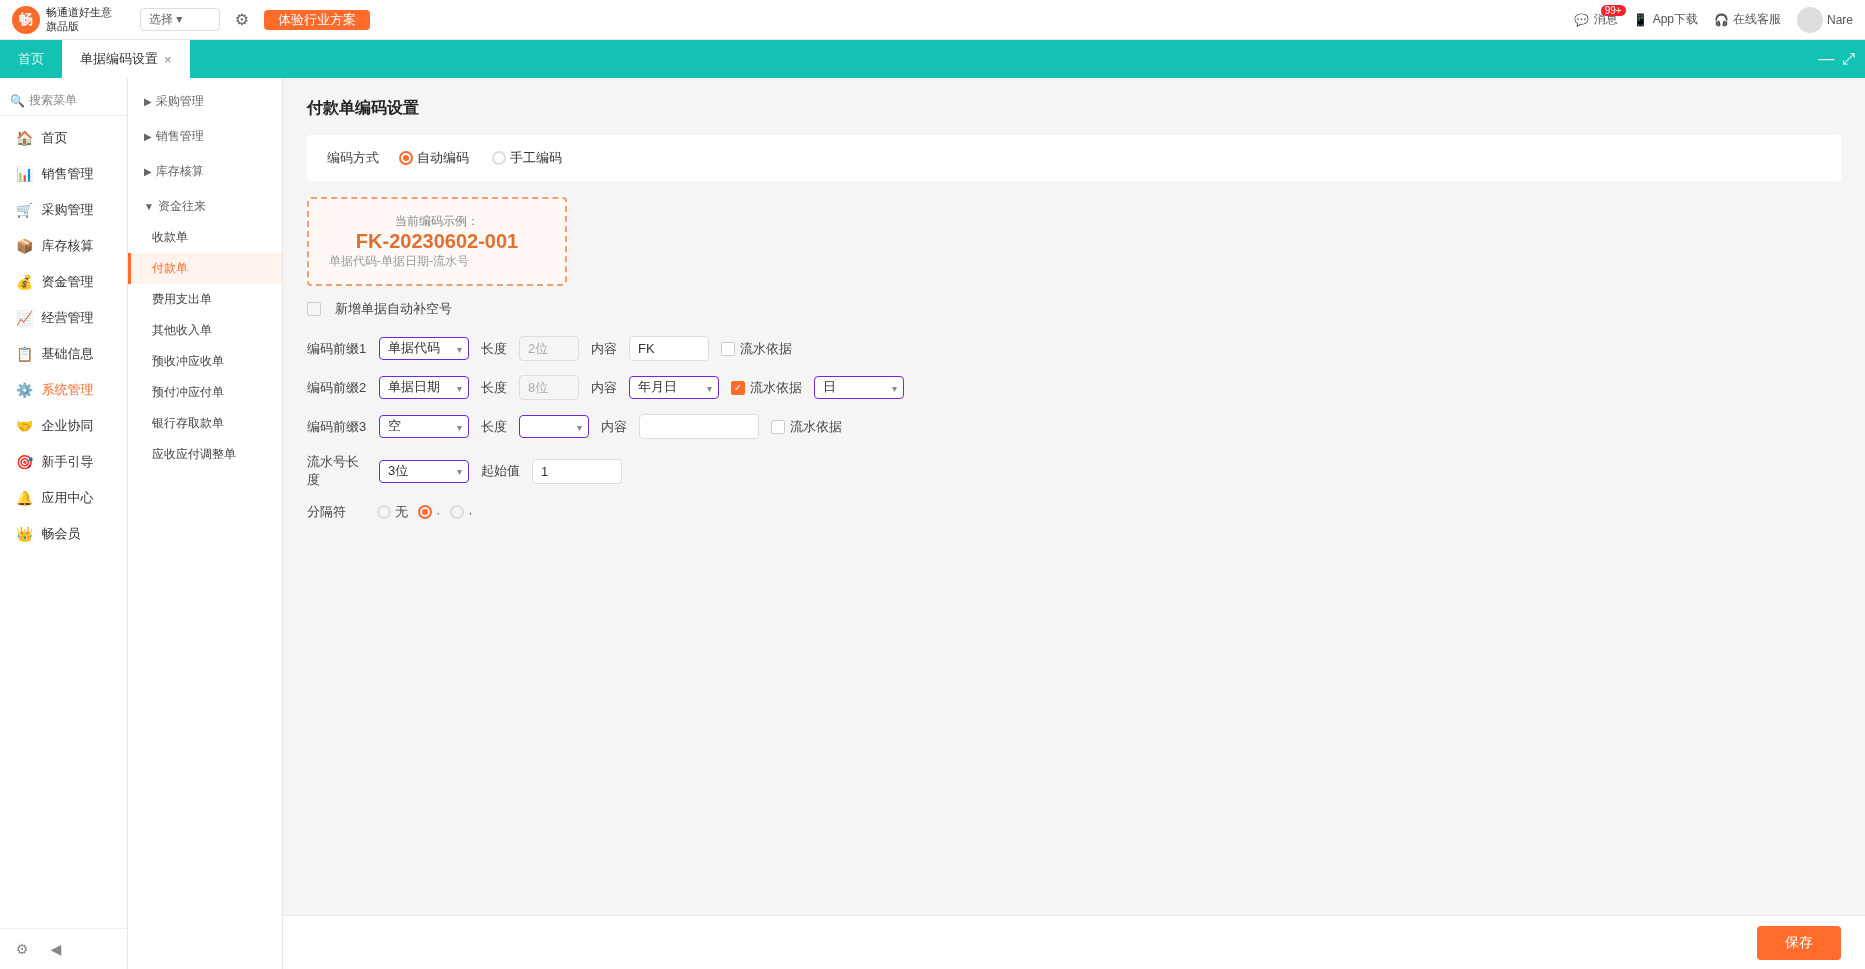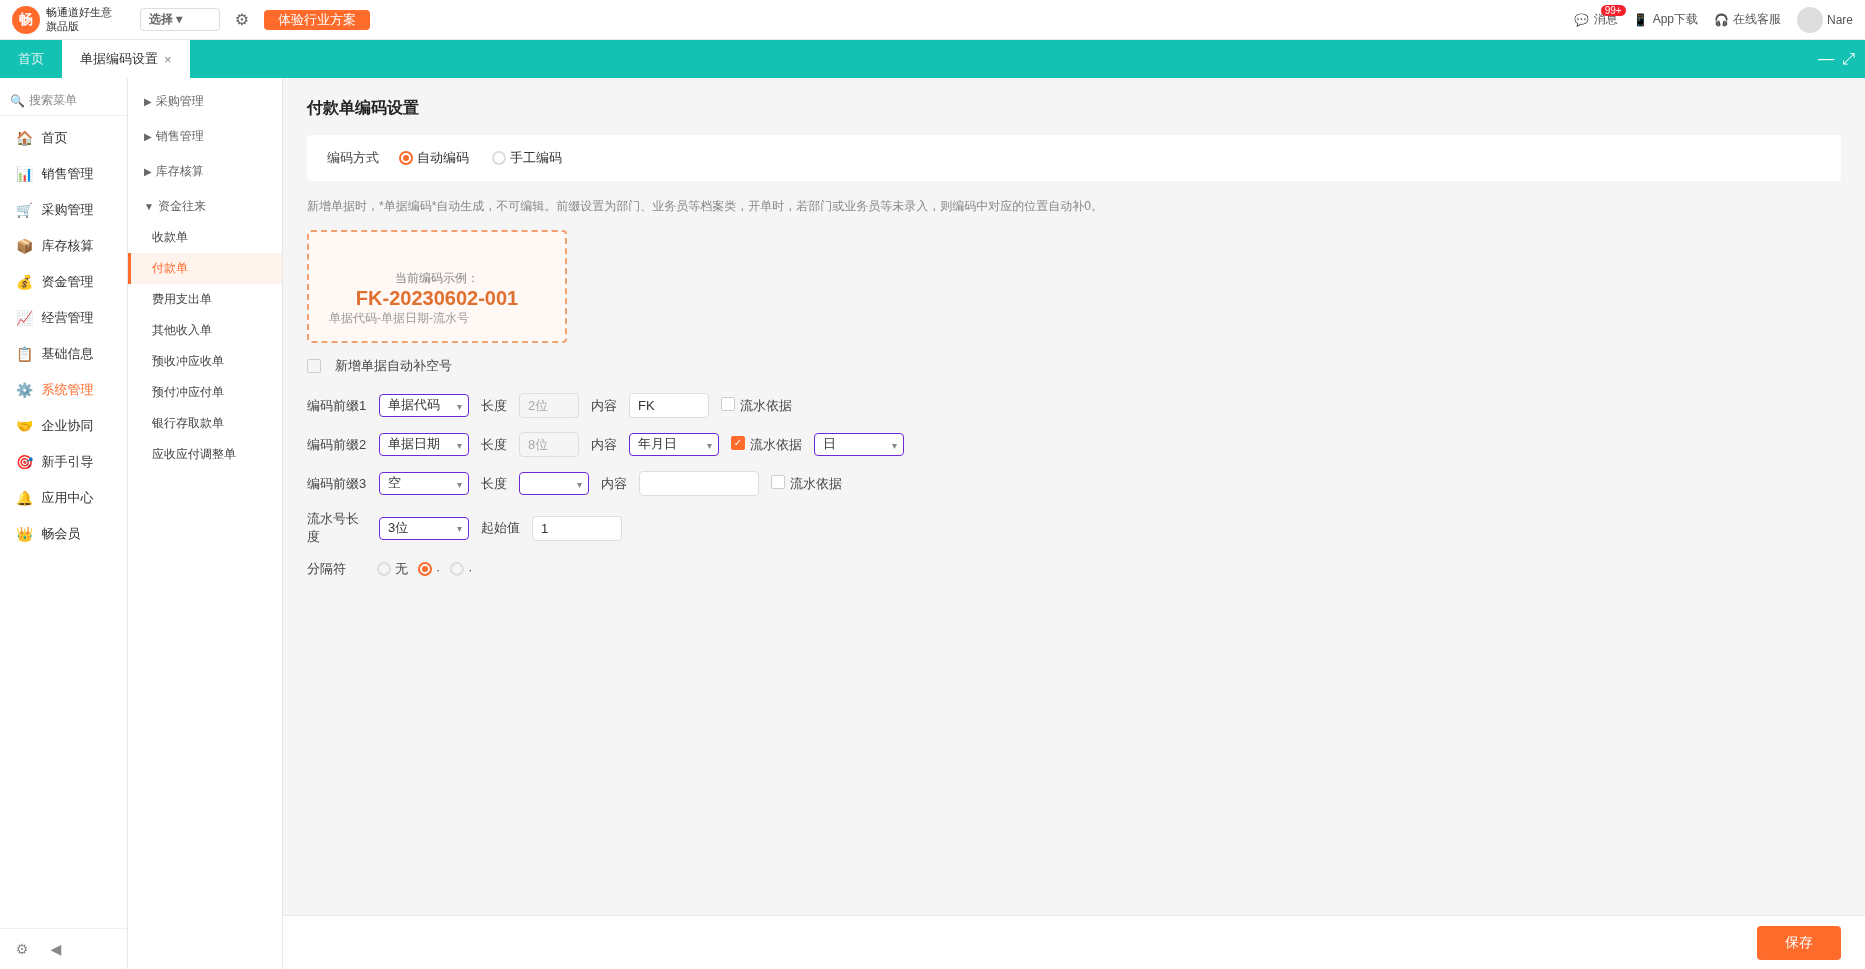"选择 ▾" .topbar-dropdown { font-weight: bold -> none }
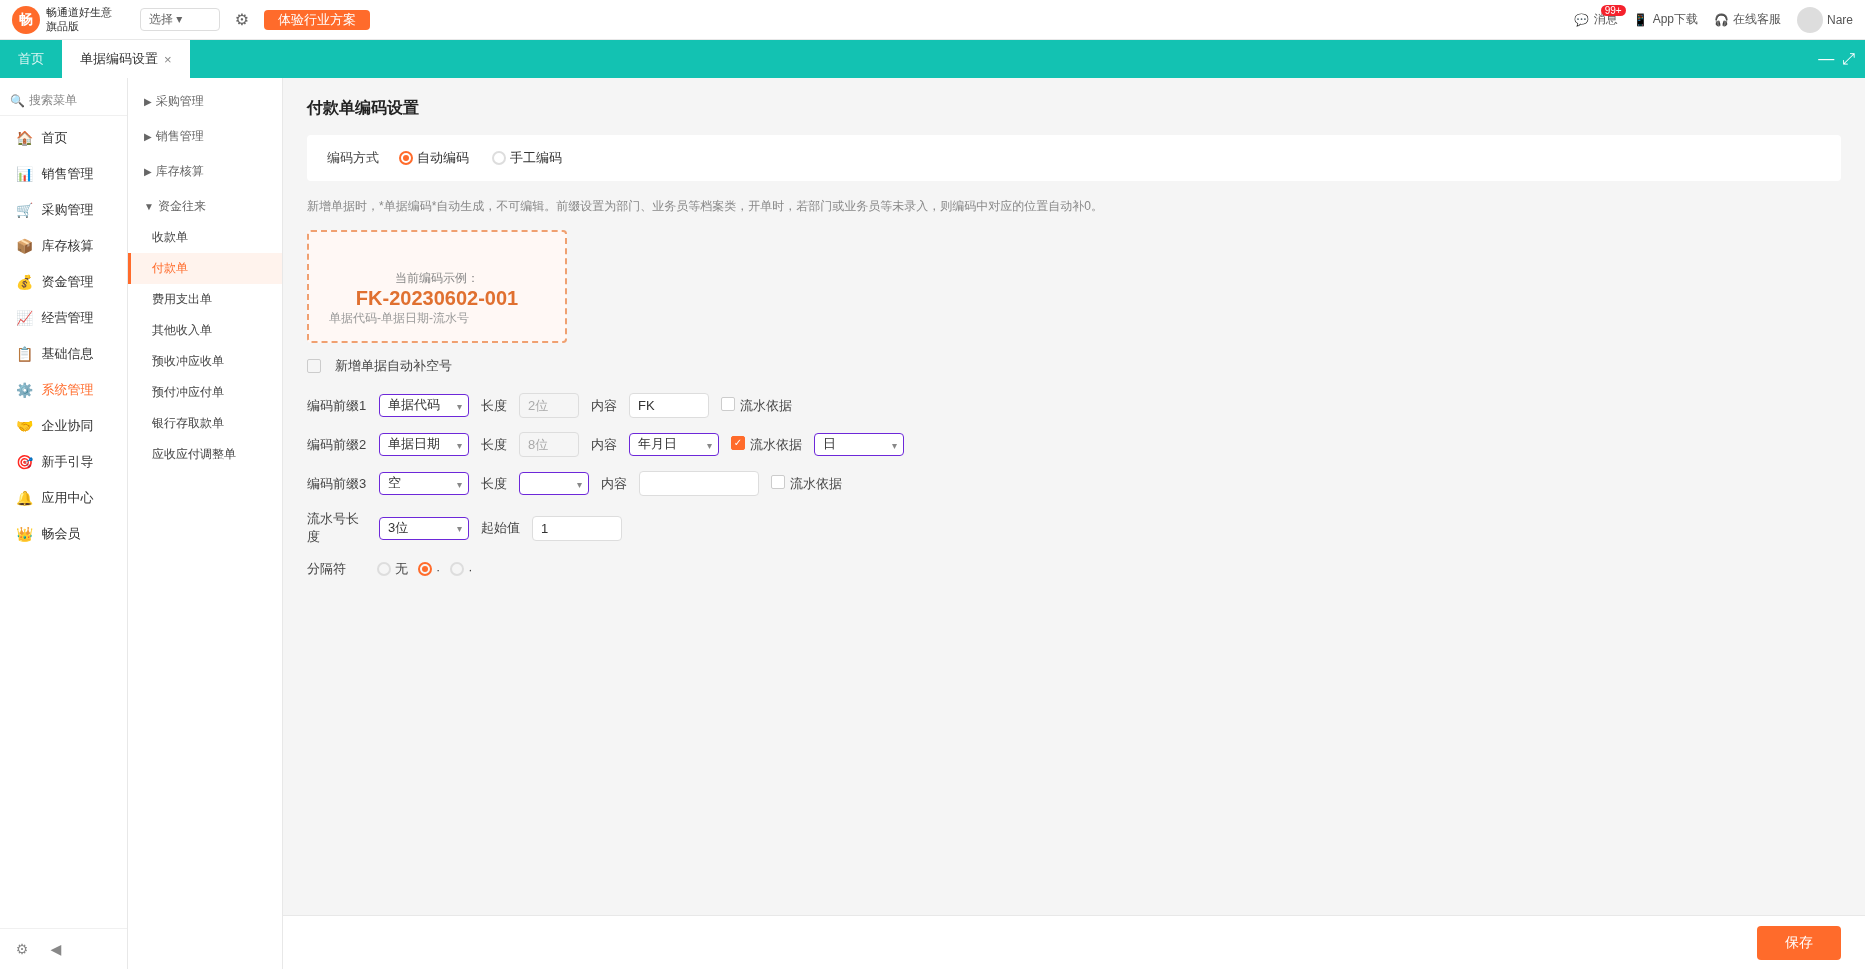"新增单据时，*单据编码*自动生成，不可编辑。前缀设置为部门、业务员等档案类，开单" div.info-text { html: <div>新增单据时，*单据编码*自动生成，不可编辑。前缀设置为部门、业务员等档案类，开单时，若部门或业务员等未录入，则编码中对应的位置自动补0。</div> -> none }
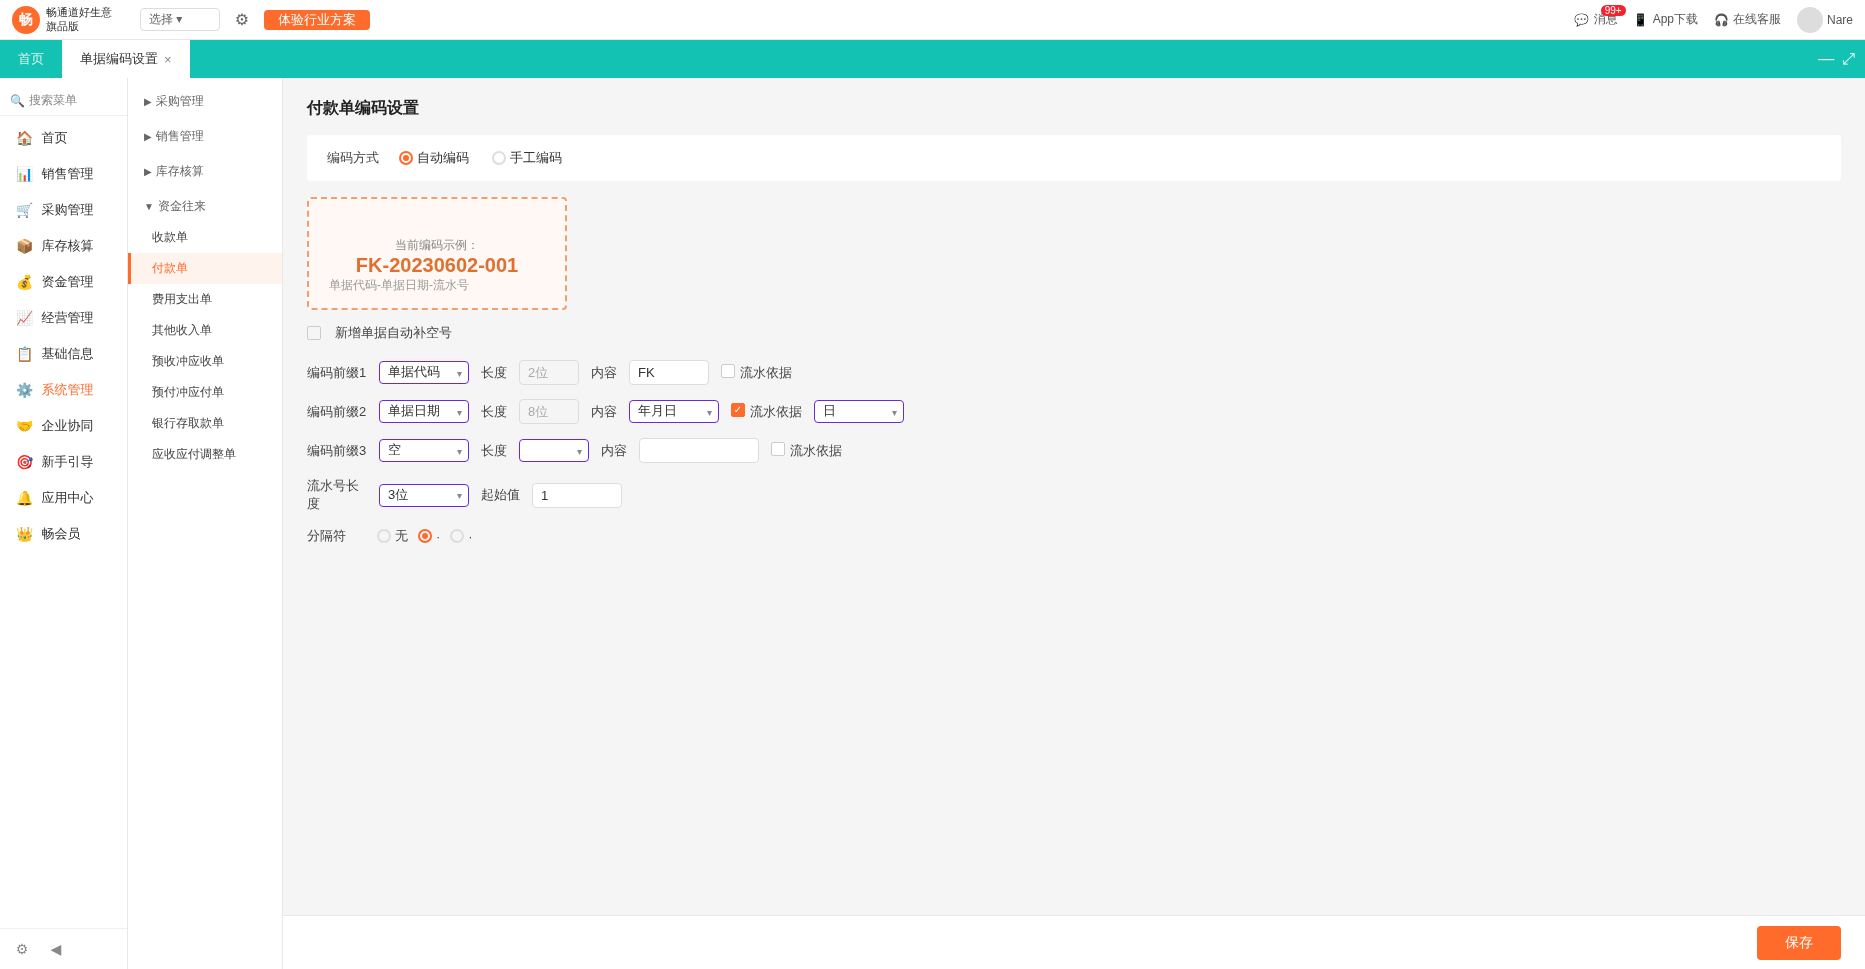"当前编码示例：" span { margin-top: 24px -> none }
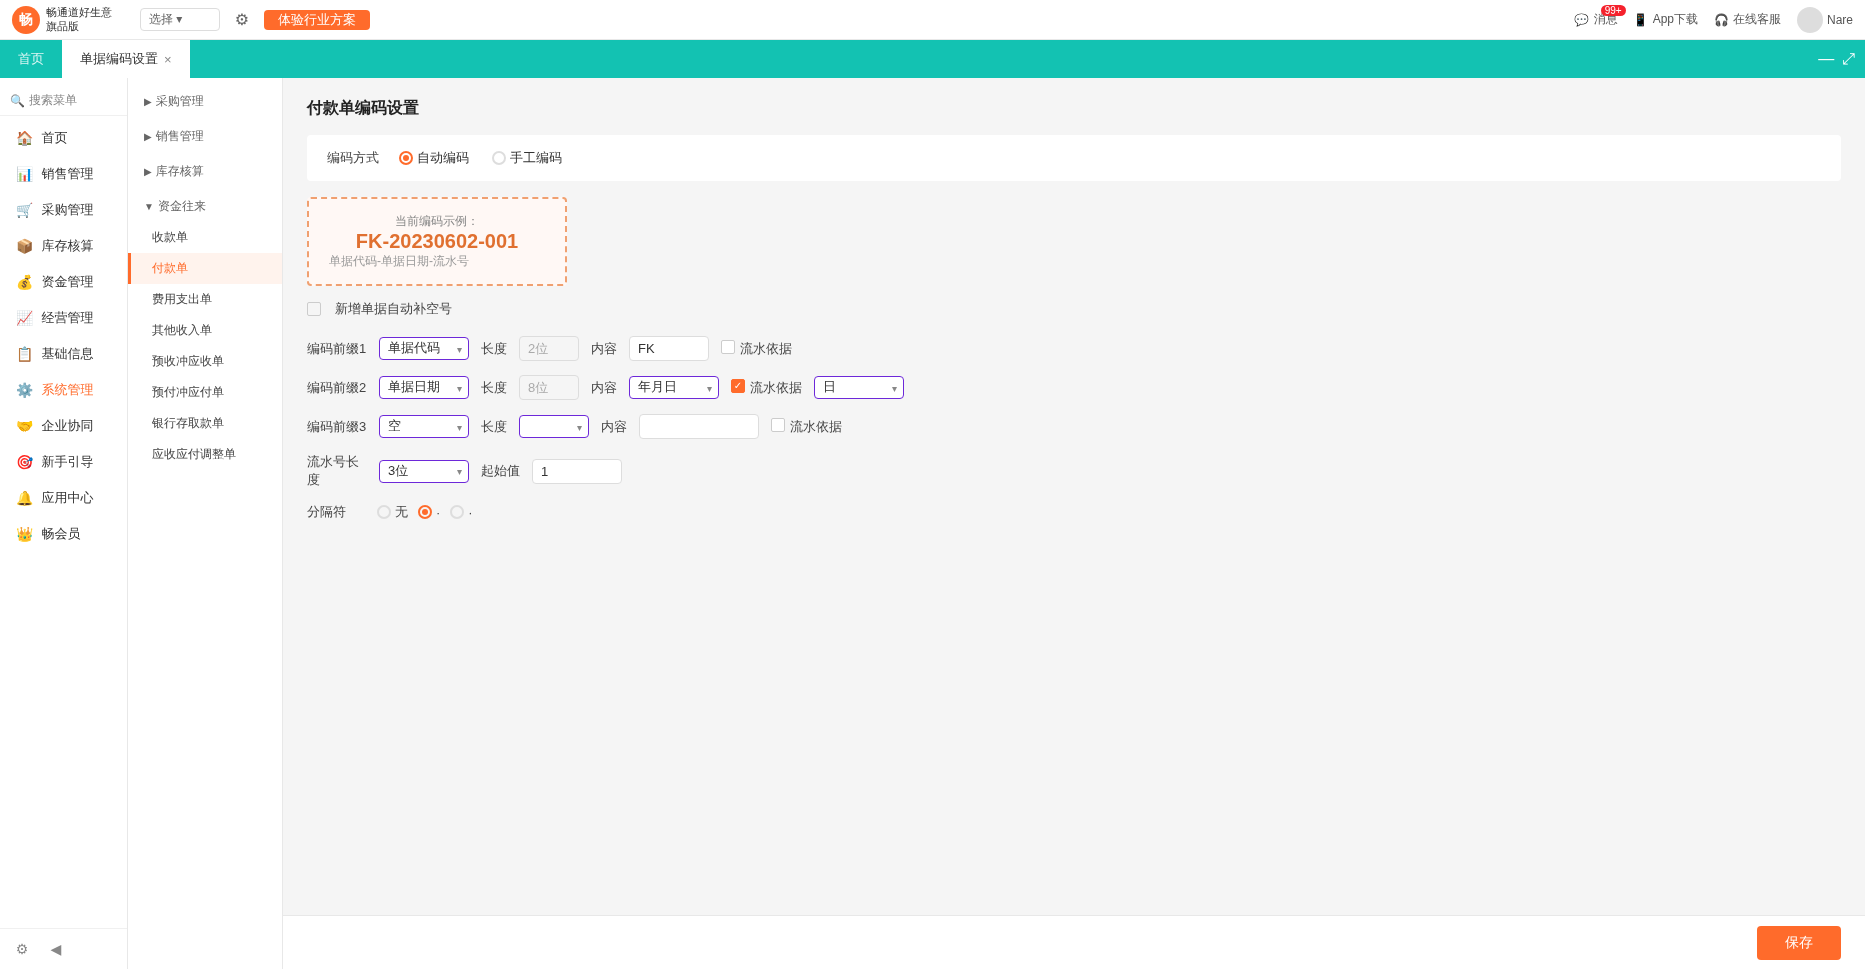"流水依据" .checkbox-labeled { align-items: flex-start -> center }
